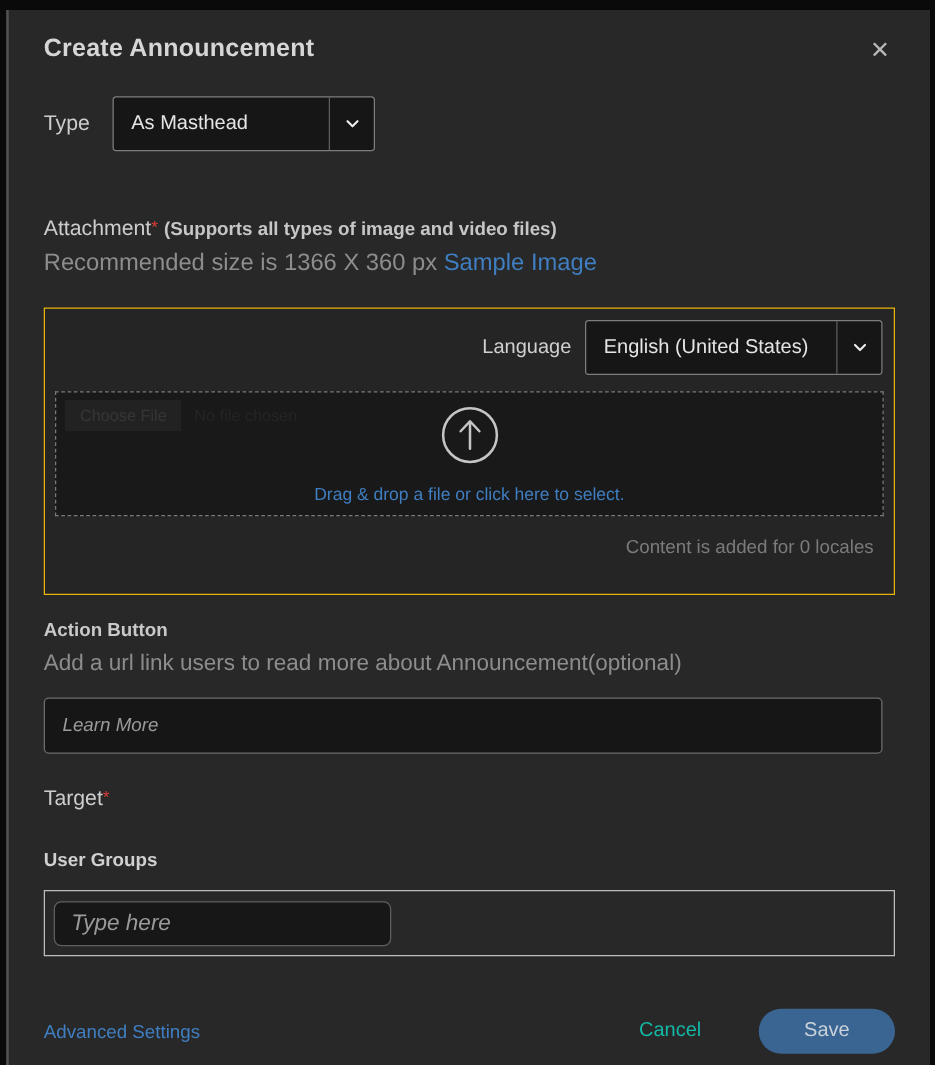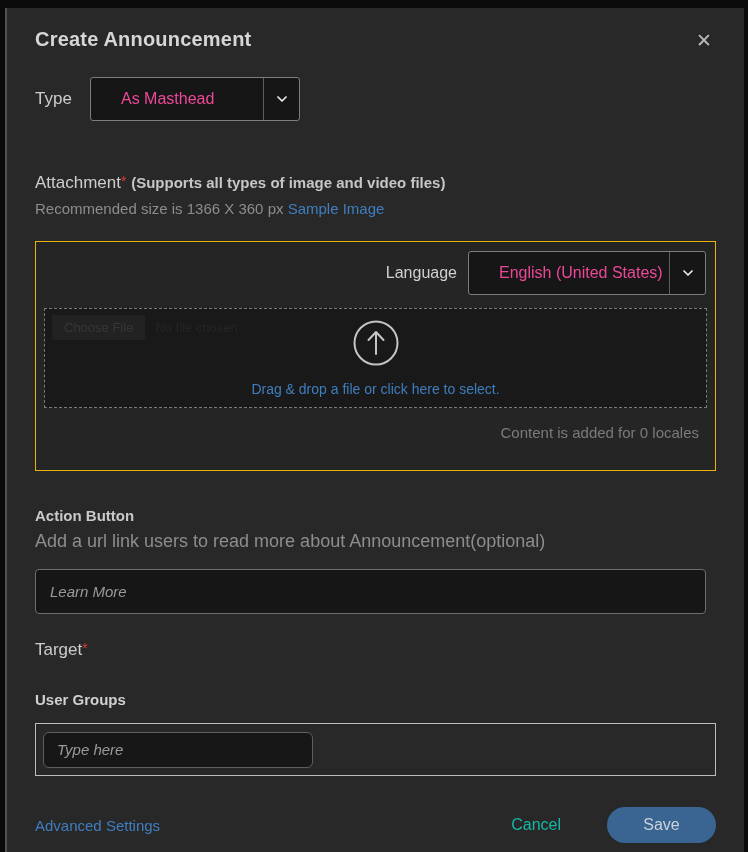"As Masthead" .select .value { color: #ec4899 -> #e5e5e5; padding-left: 30px -> 14px }
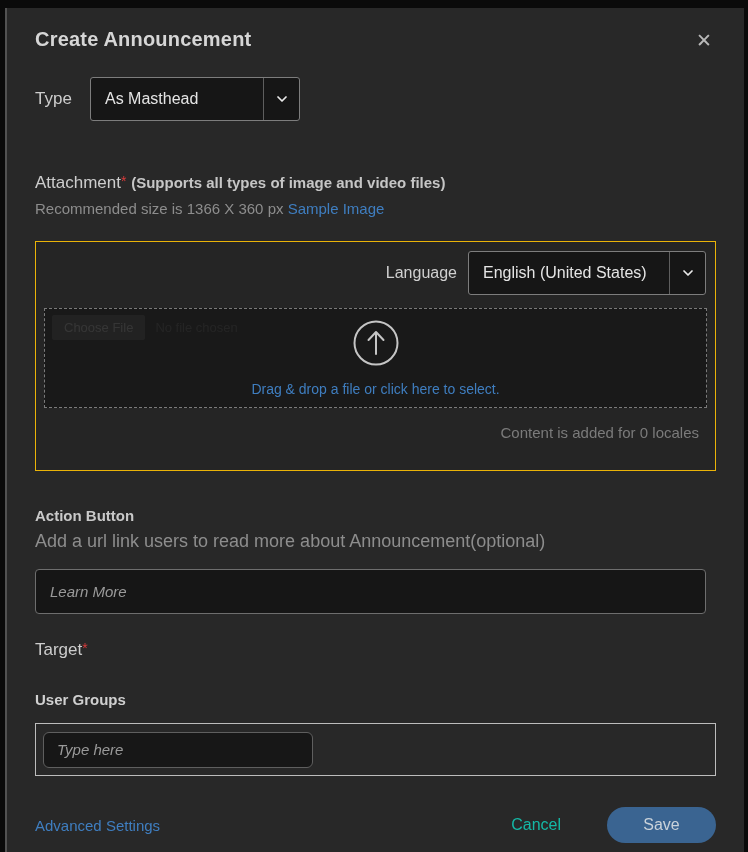"Recommended size is 1366 X" .attach-sub { font-size: 15px -> 19px }
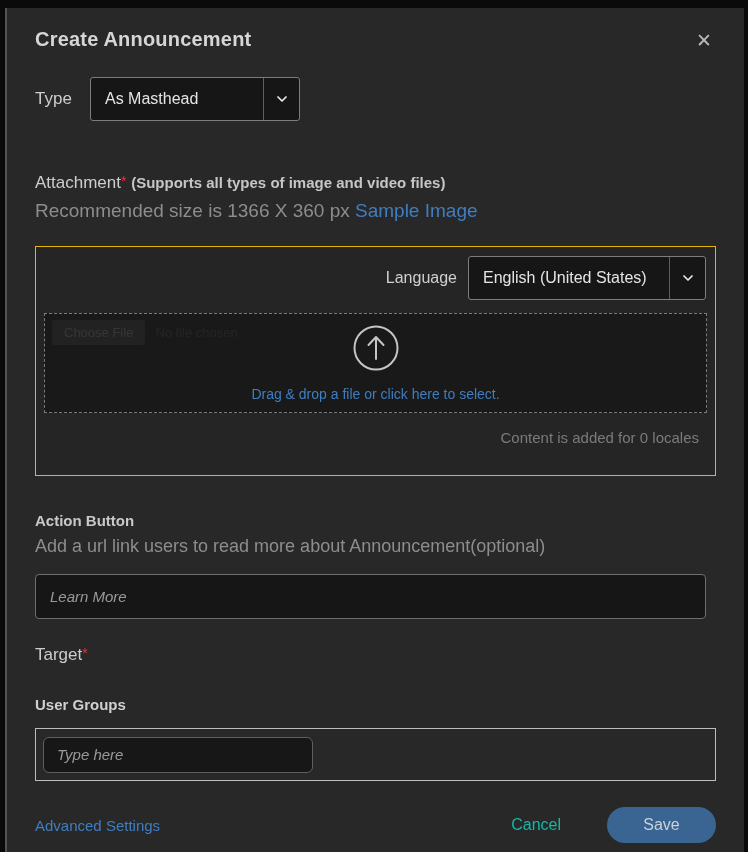"Action Button" .action-label { margin-top: 36px -> 20px }
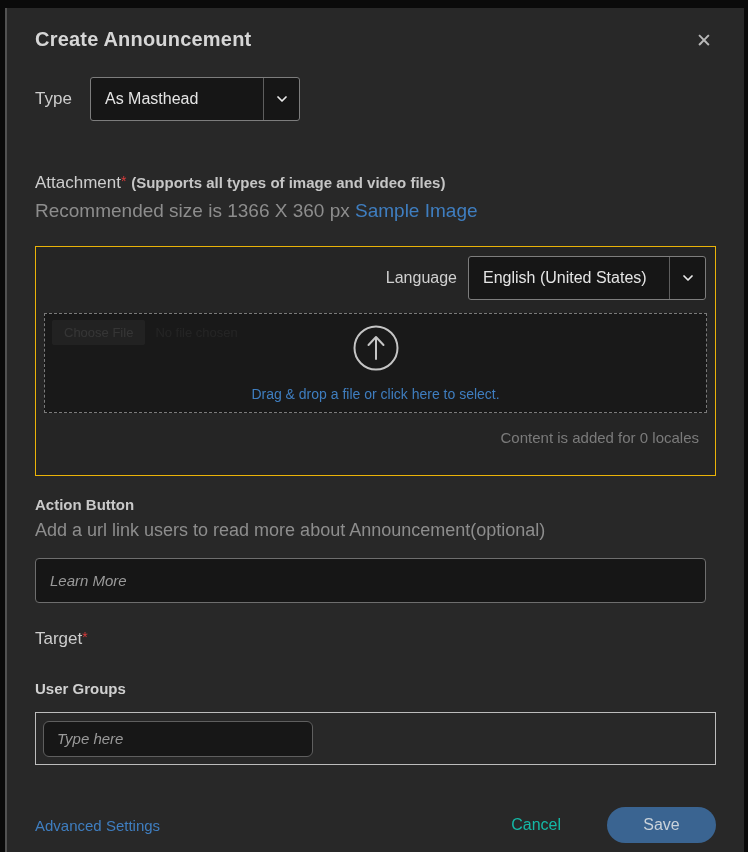"Type here" .ug-input { font-size: 15px -> 18px }
